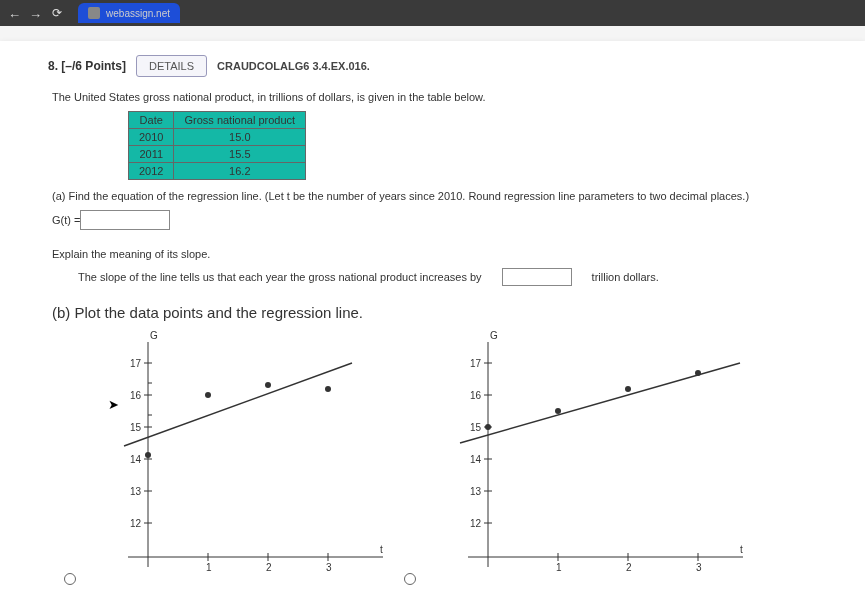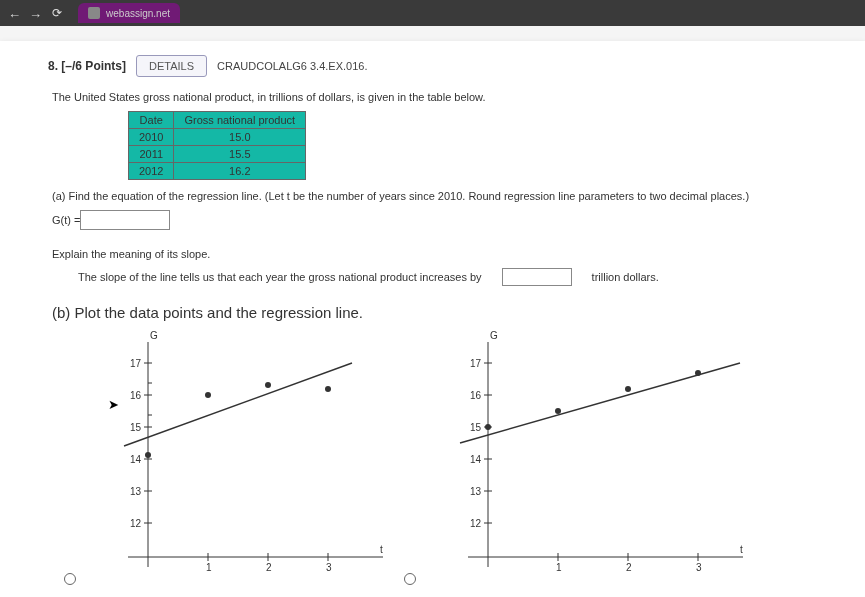"webassign.net" .tab-area { background: #701a75 -> #1d4ed8 }
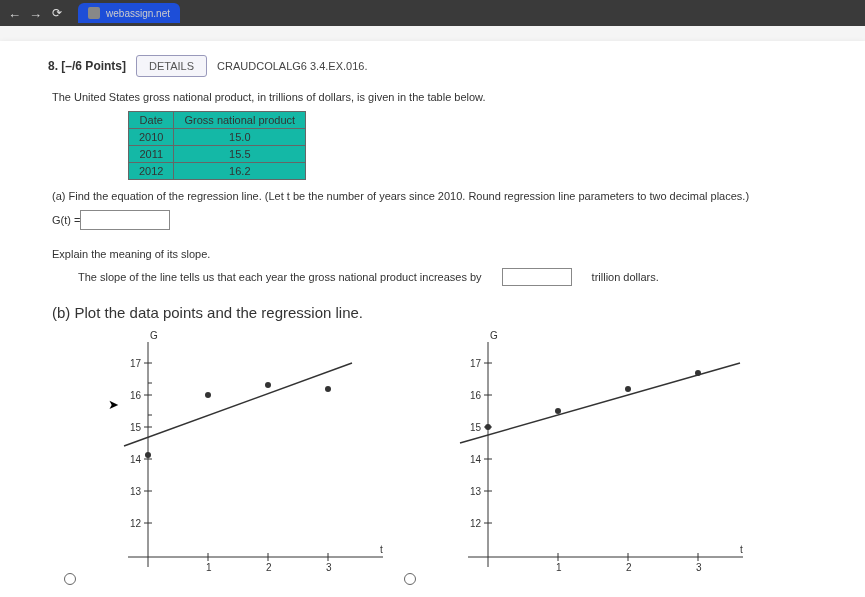"CRAUDCOLALG6 3.4.EX.016." .book-ref { font-weight: normal -> bold }
